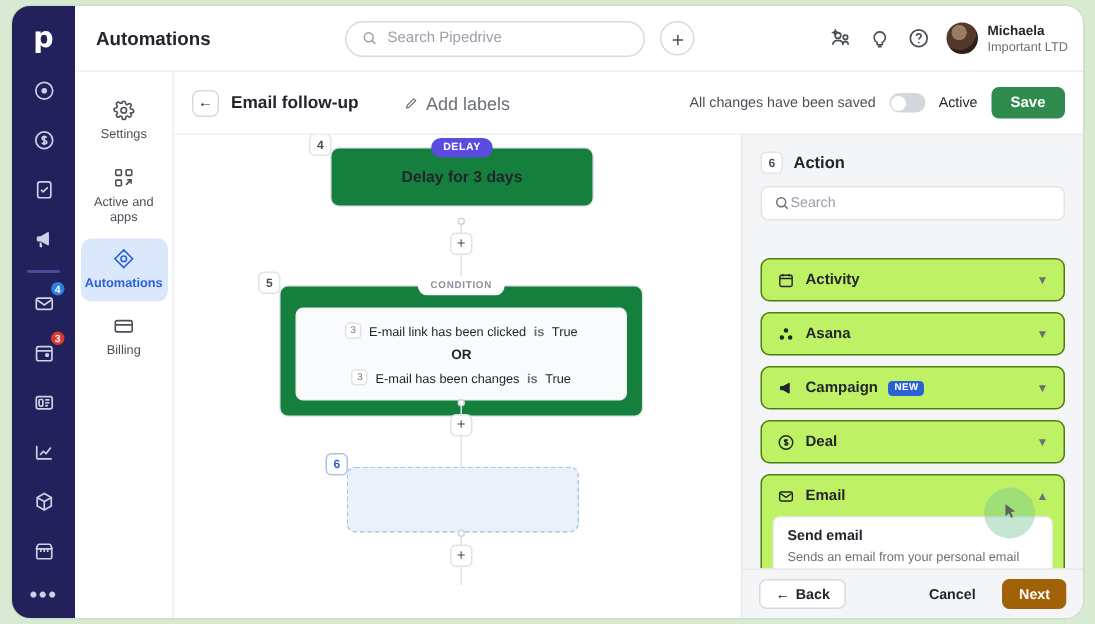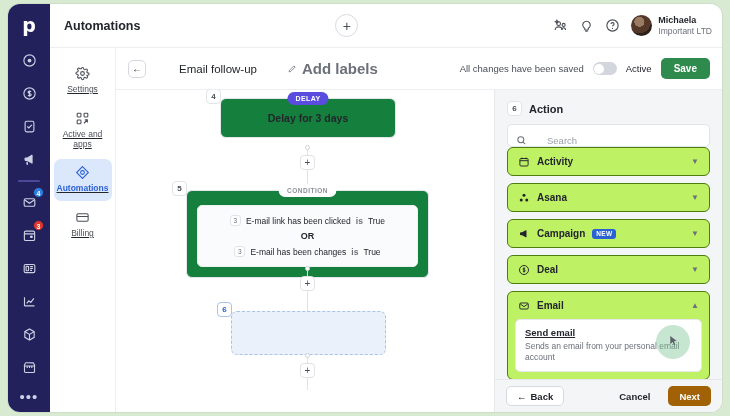"Search Pipedrive" div.search-global { html: none -> <div> <svg> <circle></circle> <path></path> </svg> <span>Search Pipedrive</span> </div> }
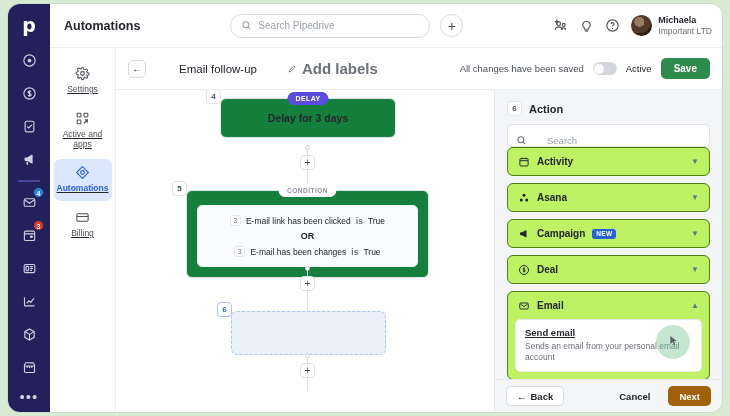"Email follow-up" .flow-title { font-weight: 400 -> 700; margin-left: 25px -> none }
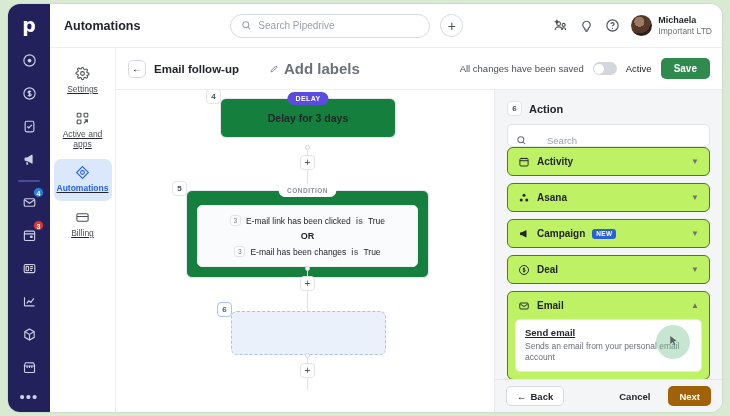"Add labels" .add-labels { font-size: 15px -> 12px; font-weight: bold -> none }
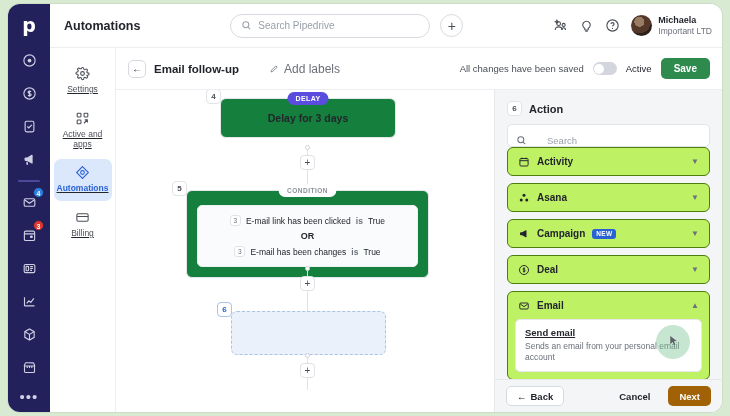"Settings" .nav { text-decoration: underline -> none }
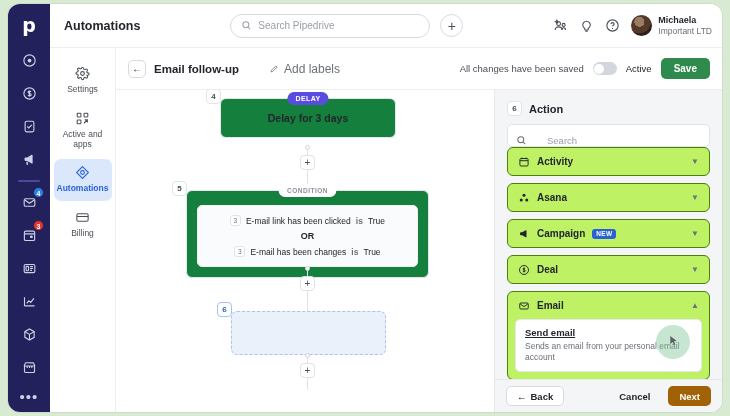"Search" .panel-search { align-items: flex-end -> center; gap: 20px -> 0; margin: 0 12px 0 -> 0 12px 25px }
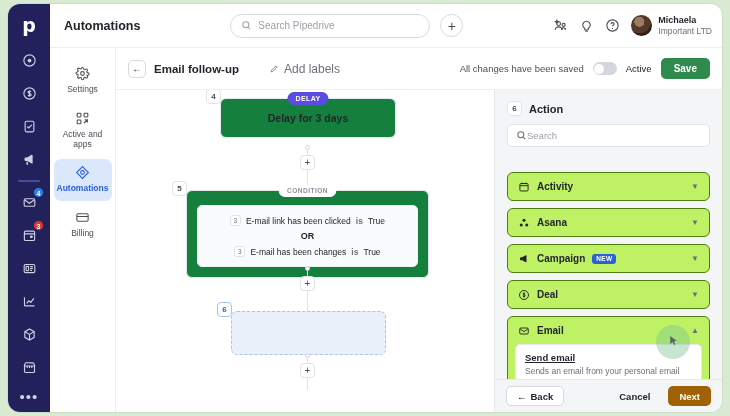"Send email" .opt-title { text-decoration: underline -> none }
